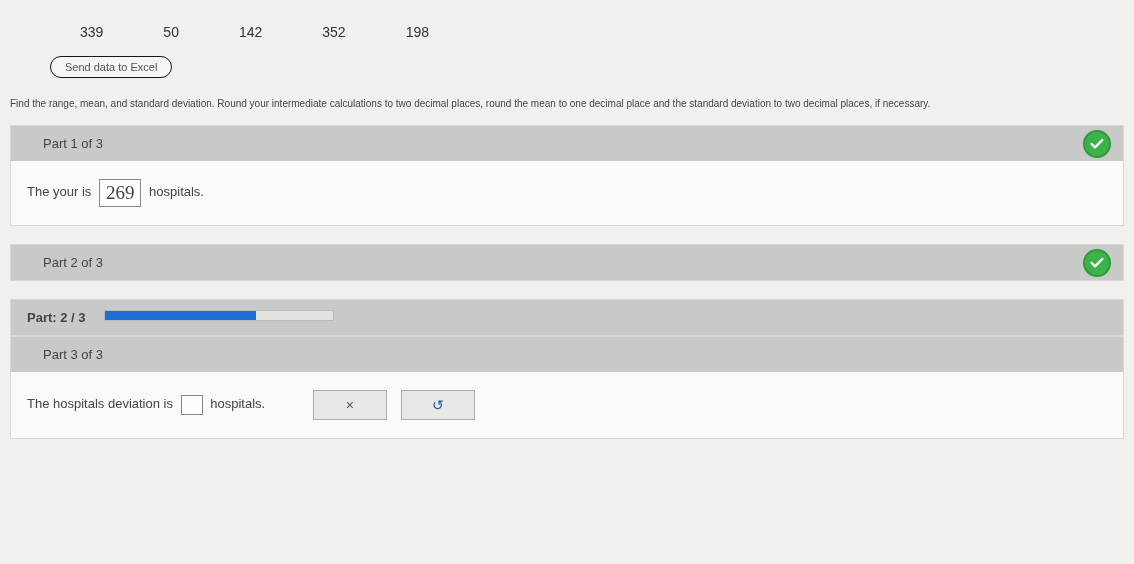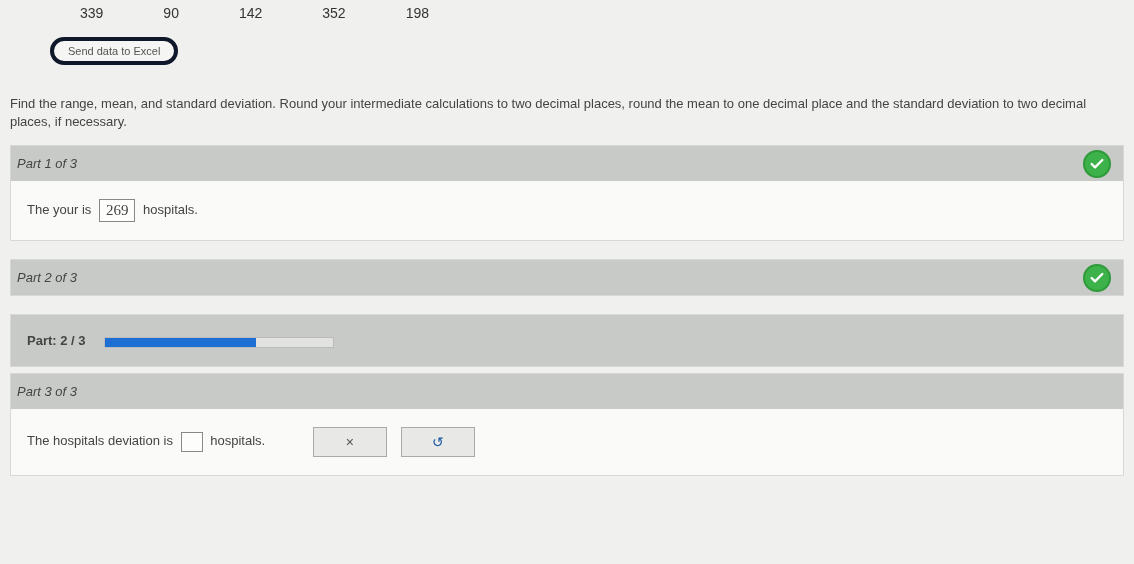"339" .data-row { padding: 5px 0 8px 70px -> 24px 0 8px 70px }
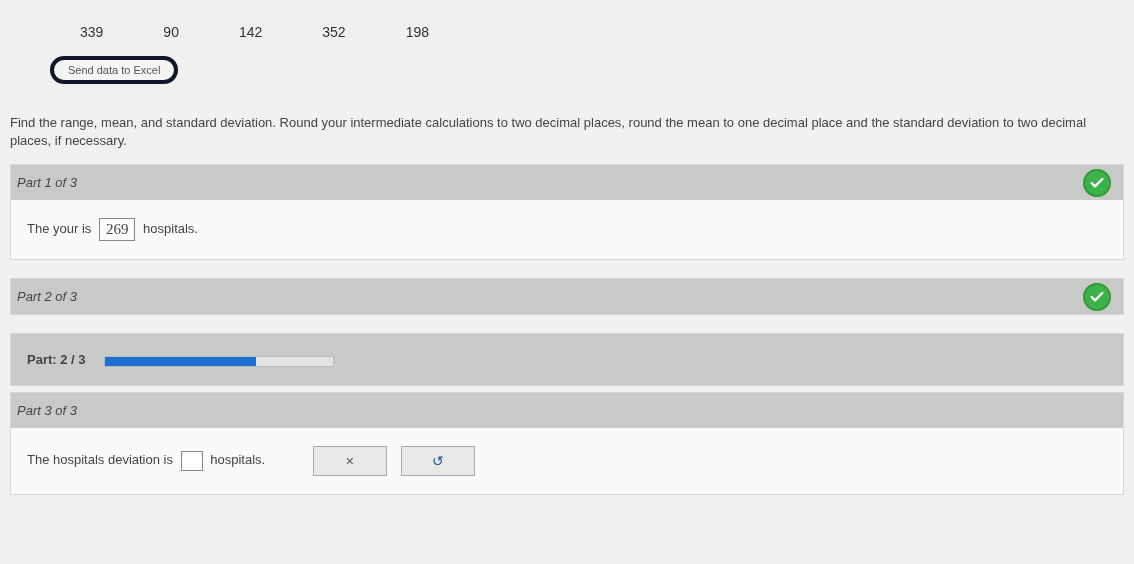"90" span { text: 90 -> 50 }
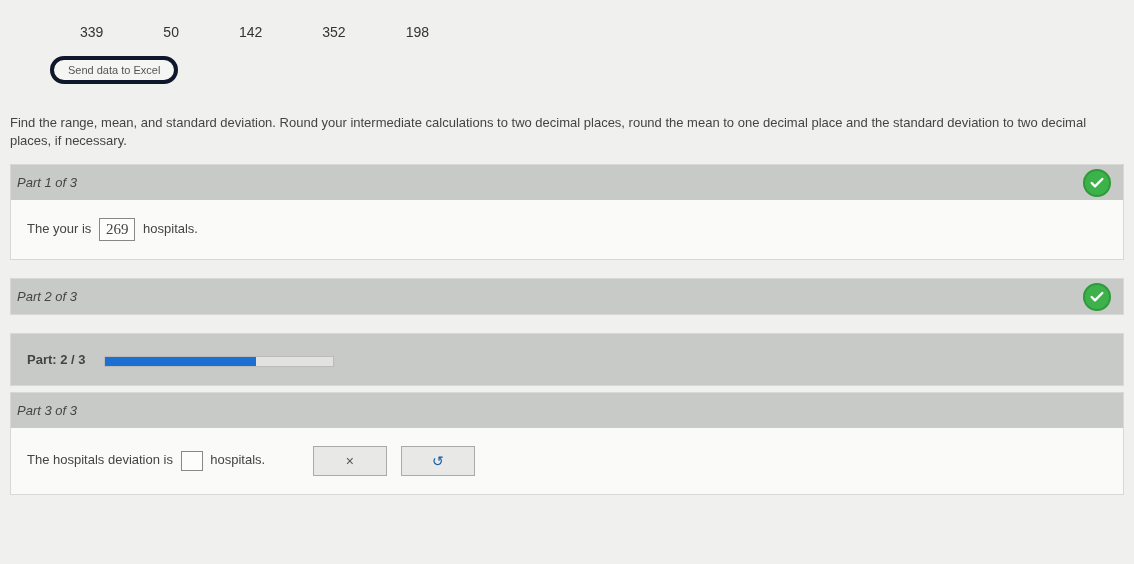"Send data to Excel" .send-excel-btn { border: 4px solid #0f172a -> 1px solid #0f172a }
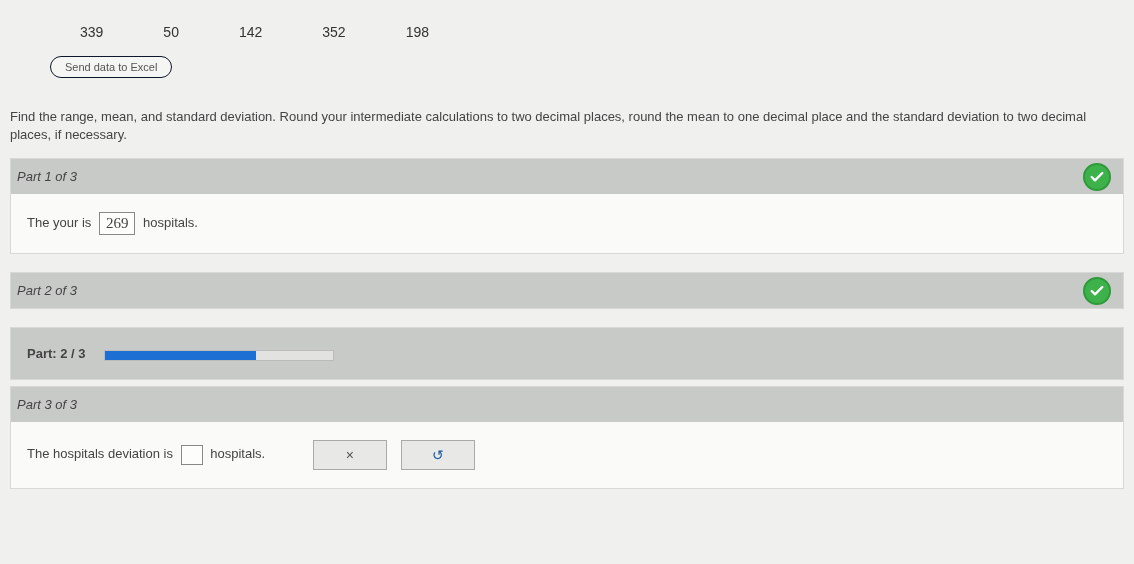"Find the range, mean, and" .instructions { font-size: 13px -> 10px; margin: 18px 0 14px 0 -> 7px 0 14px 0 }
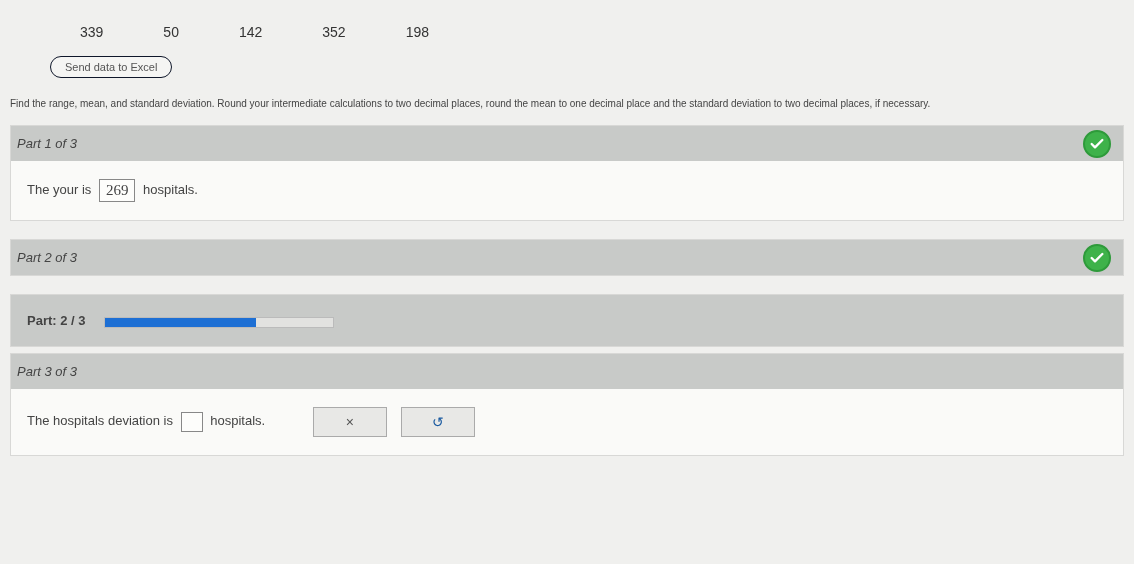"Part 1 of 3" .part-header { font-style: italic -> none; padding: 10px 6px -> 10px 32px }
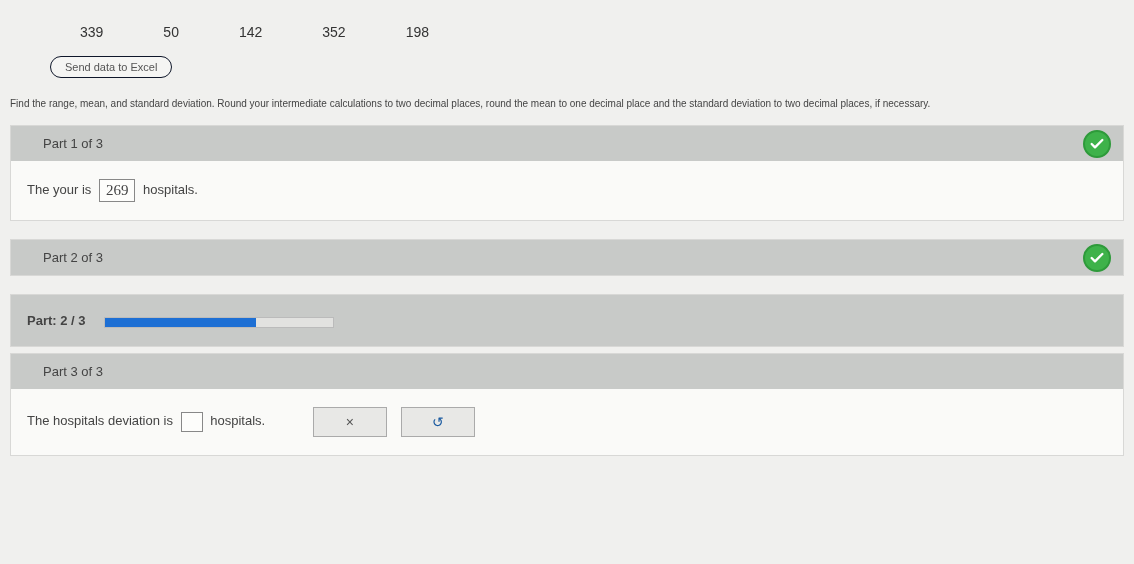"269" .answer-box { font-size: 15px -> 19px }
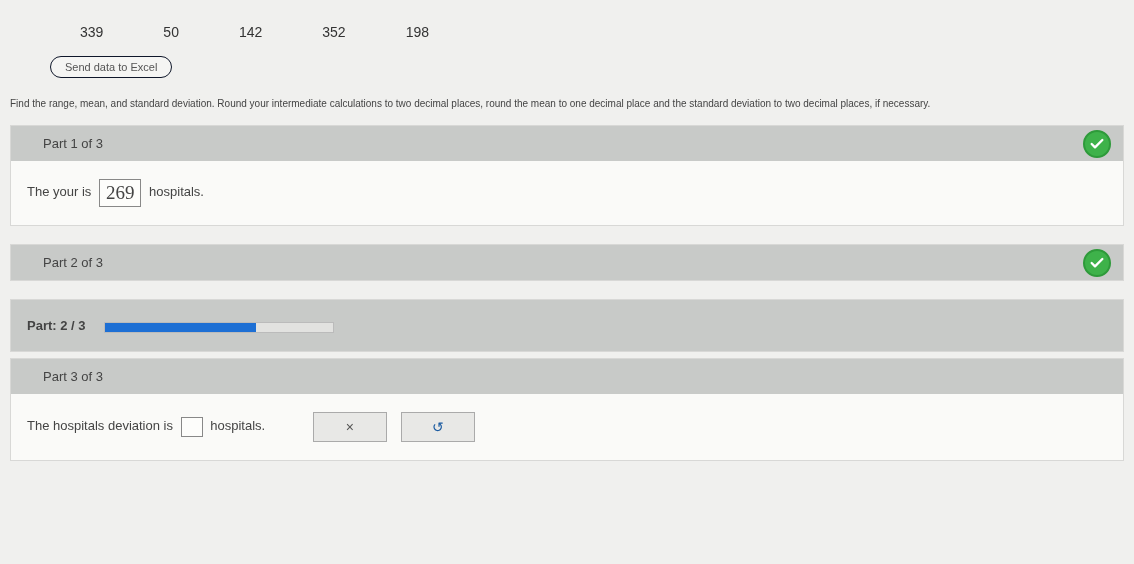"Part: 2 / 3" .progress-row { align-items: flex-end -> flex-start; margin-bottom: 6px -> 0; padding: 18px 16px -> 10px 16px }
